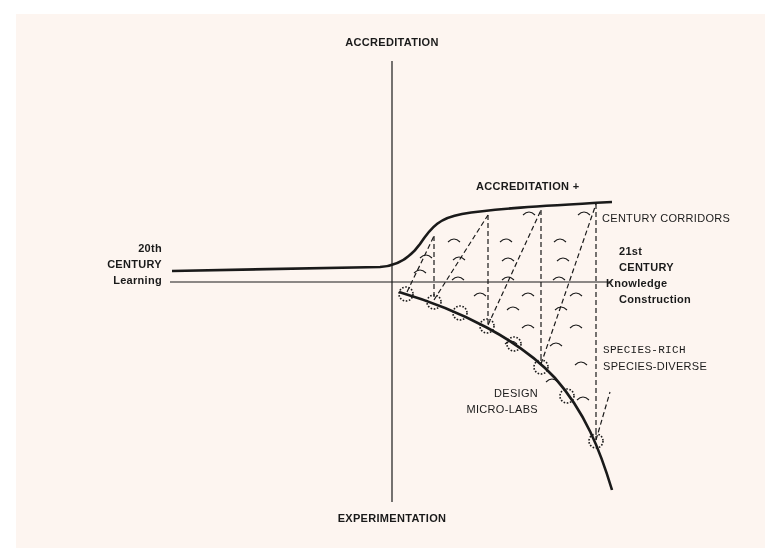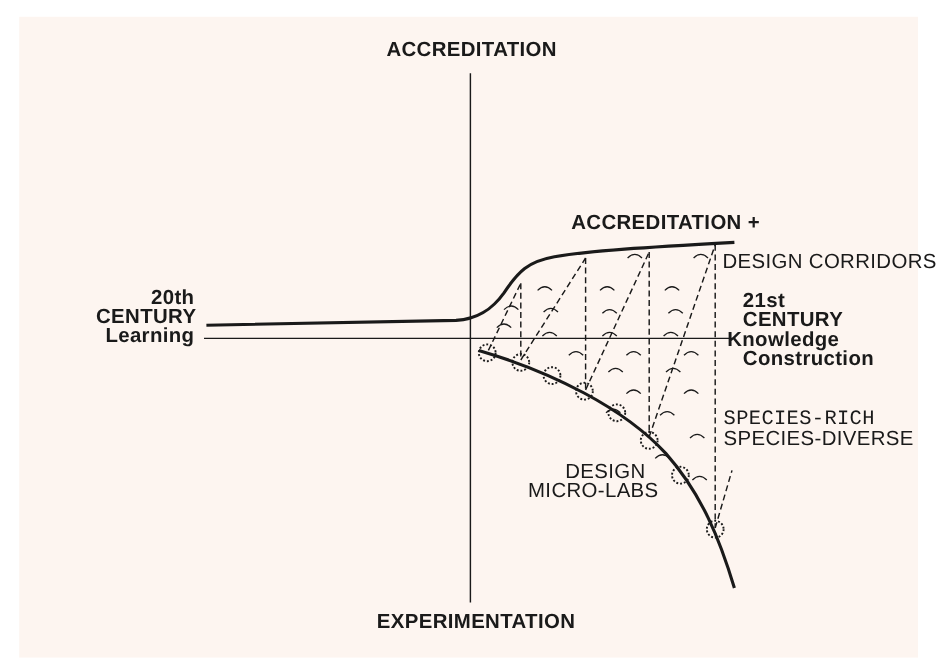"ACCREDITATION" .lbl { font-size: 17px -> 11px }
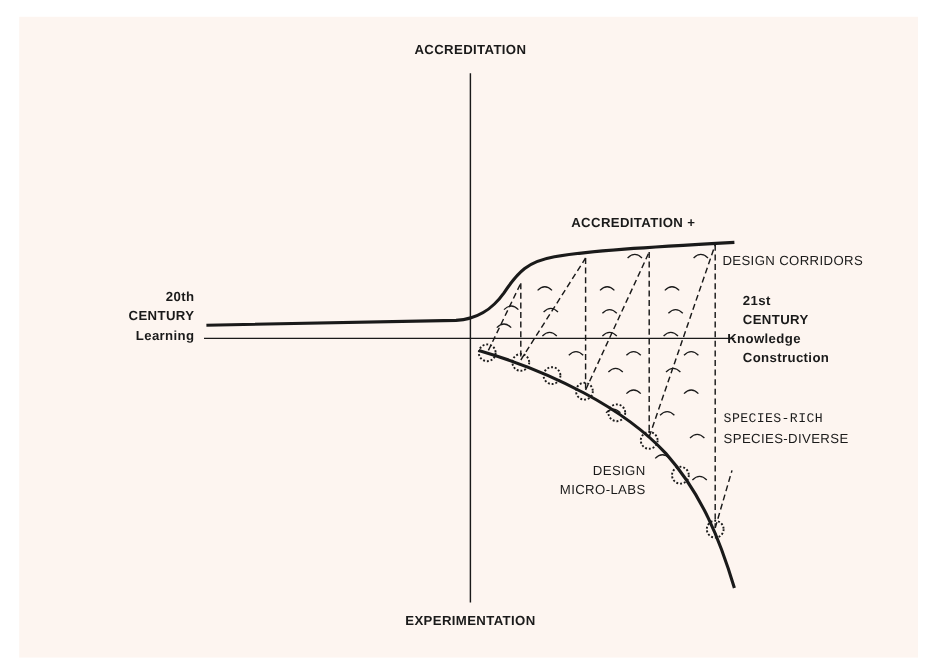"DESIGN CORRIDORS" div.lbl { text: DESIGN -> CENTURY }
